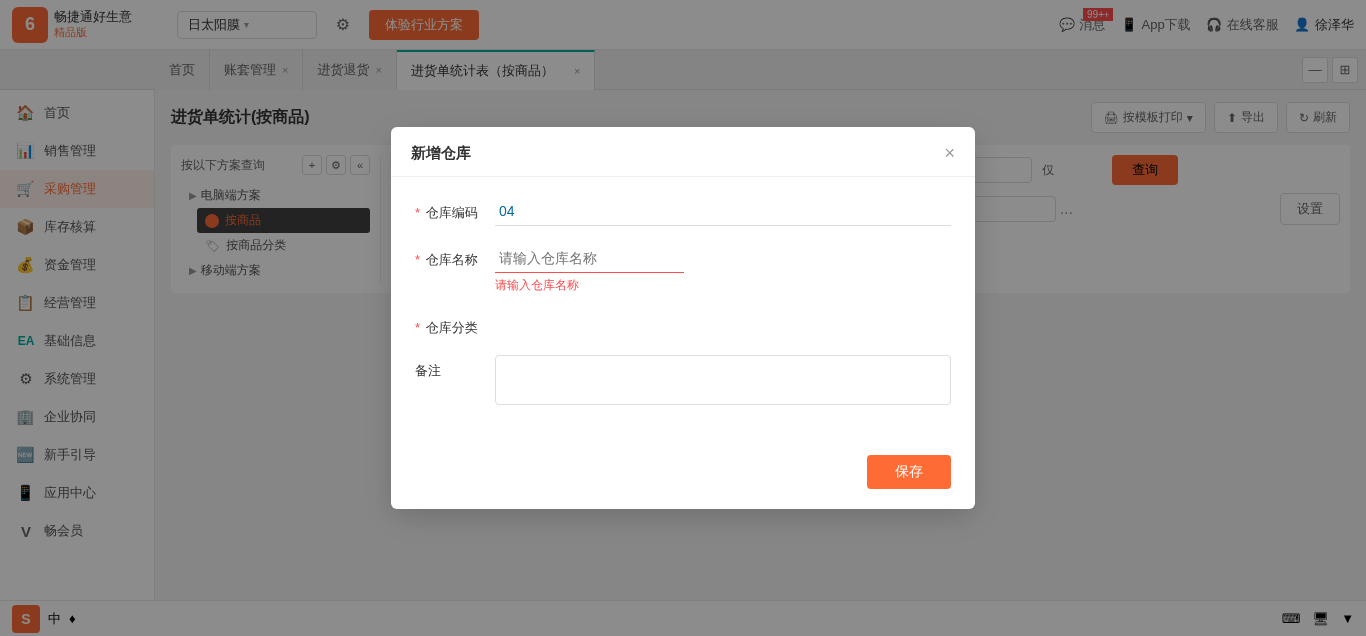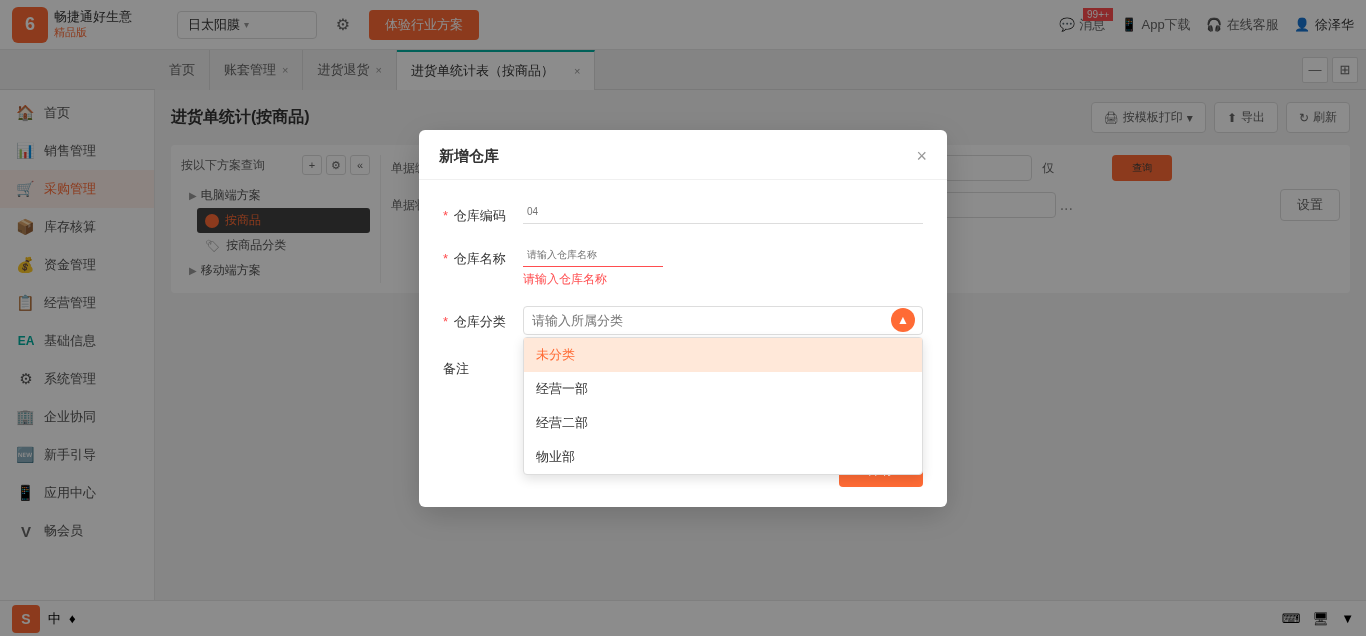"新增仓库" .modal { width: 528px -> 584px }
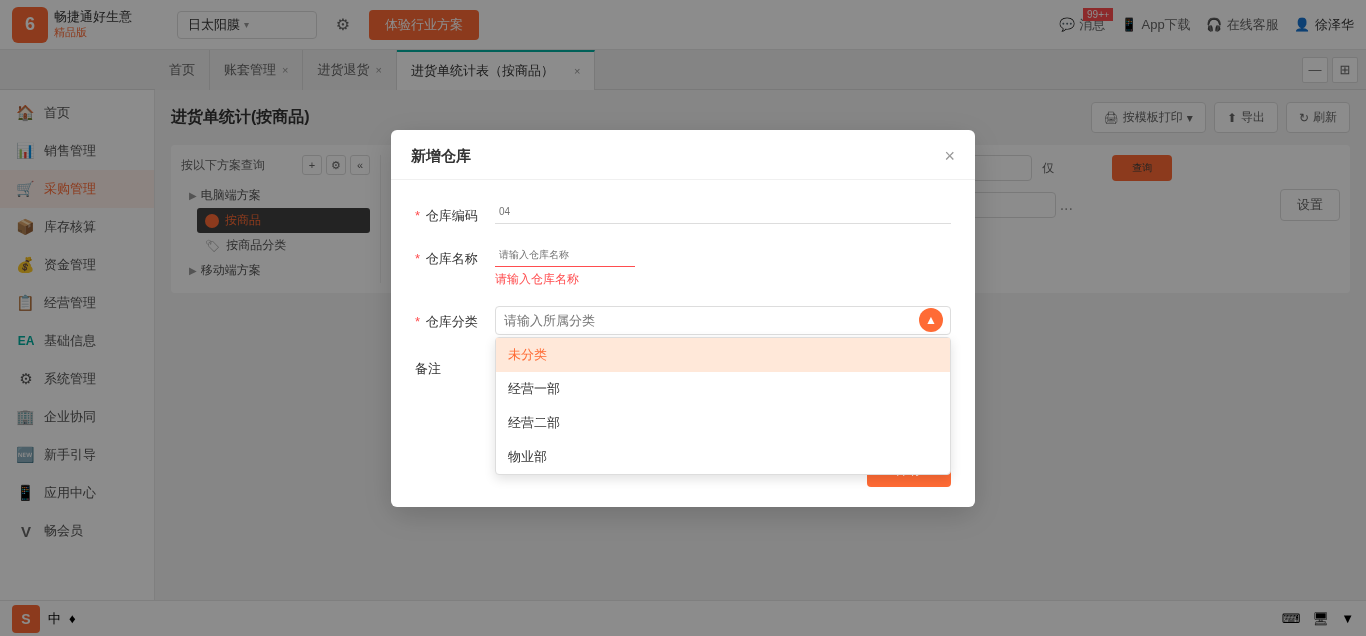"查询" .btn-query { color: #404040 -> #000000; font-size: 10px -> 13px }
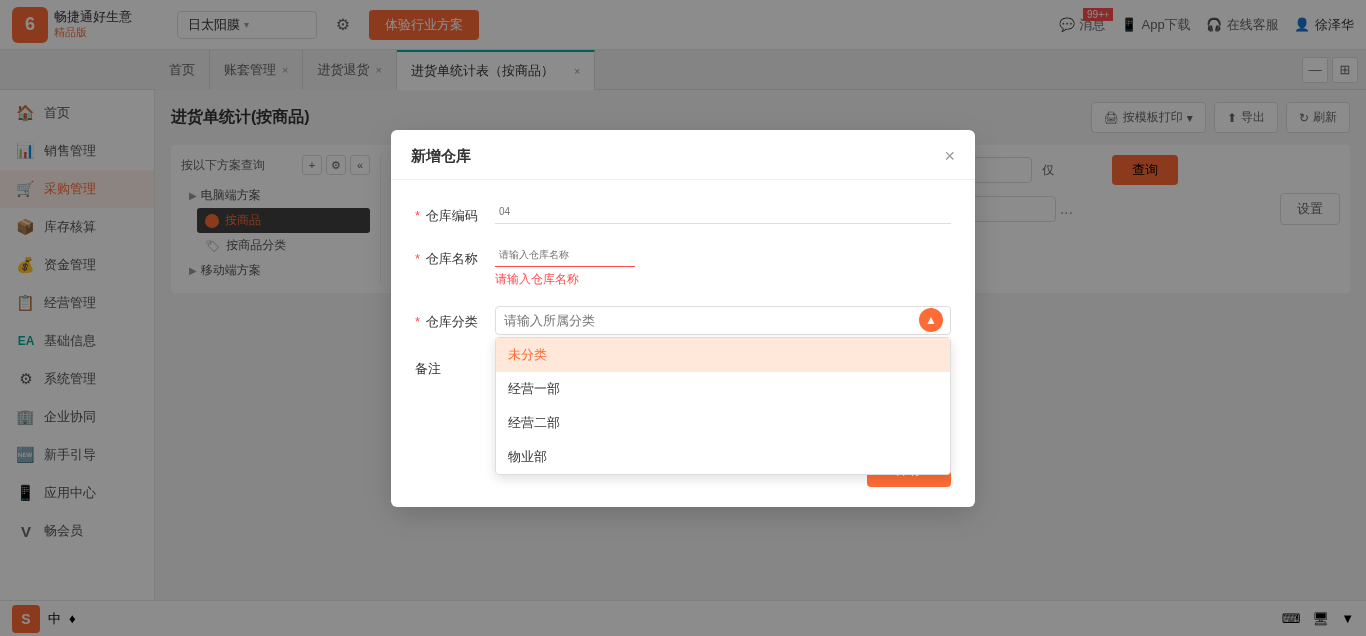"04" .modal-input { color: #737373 -> #0369a1; font-size: 10px -> 14px }
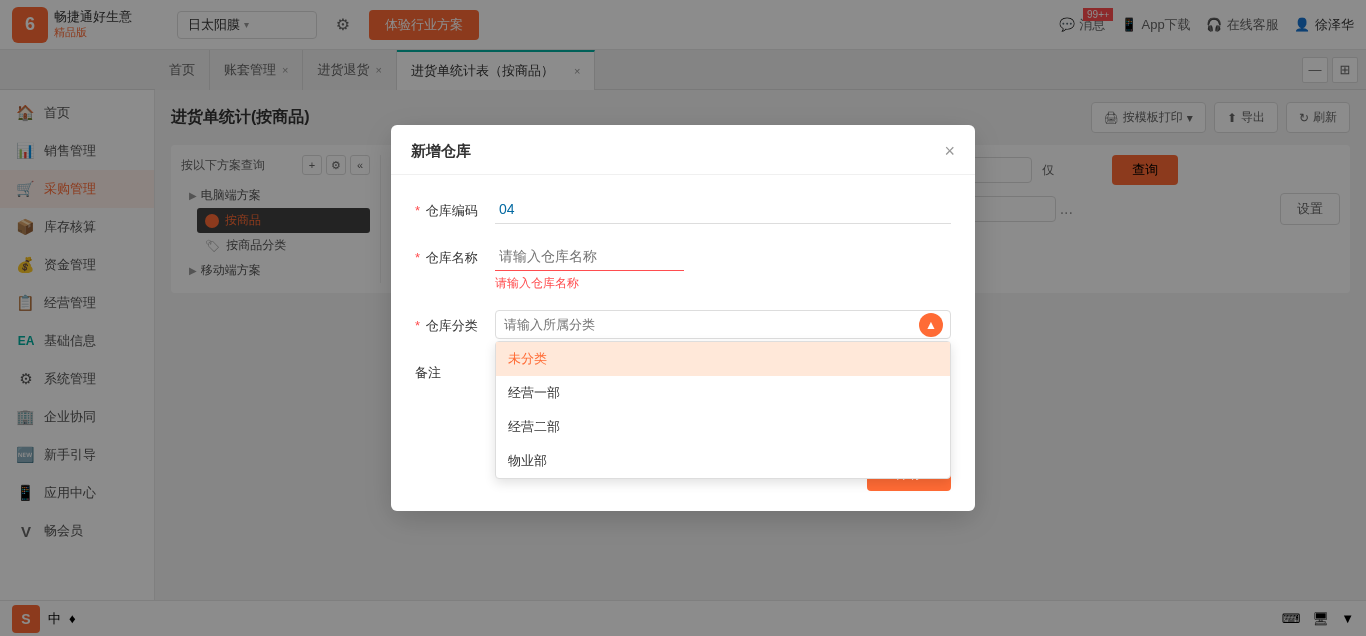"请输入所属分类" div.category-input-wrap { html: <div> <input> <div>▲</div> <div> <div> <span>未分类</span> </div> <div> <span>经营一部</span> </div> <div> <span>经营二部</span> </div> <div> <span>物业部</span> </div> </div> </div> -> none }
